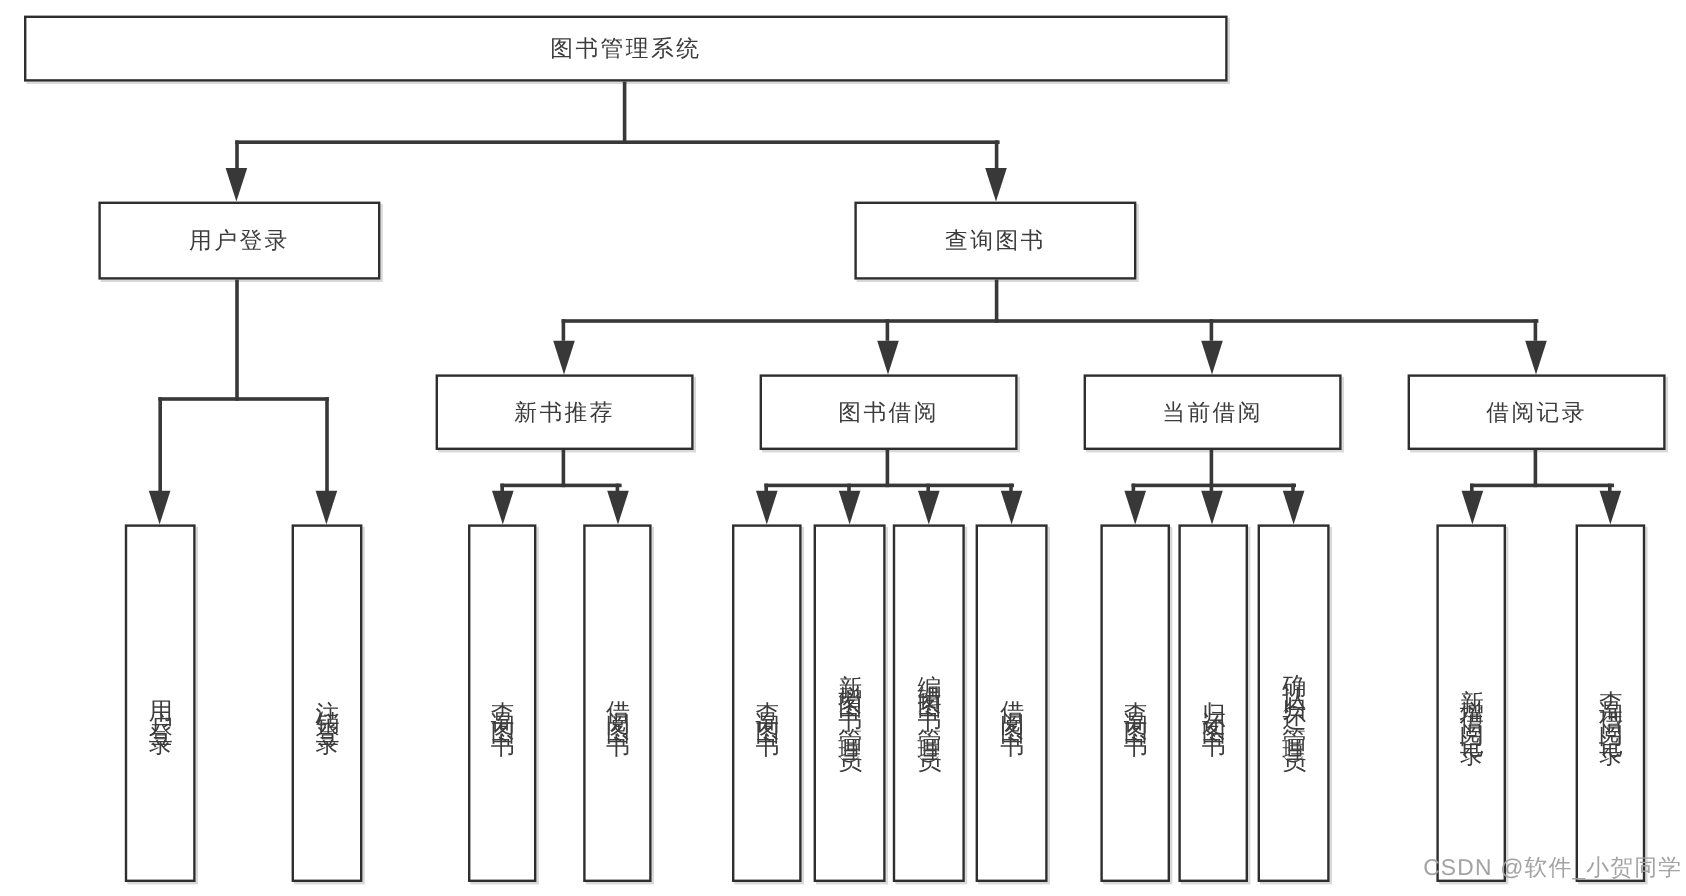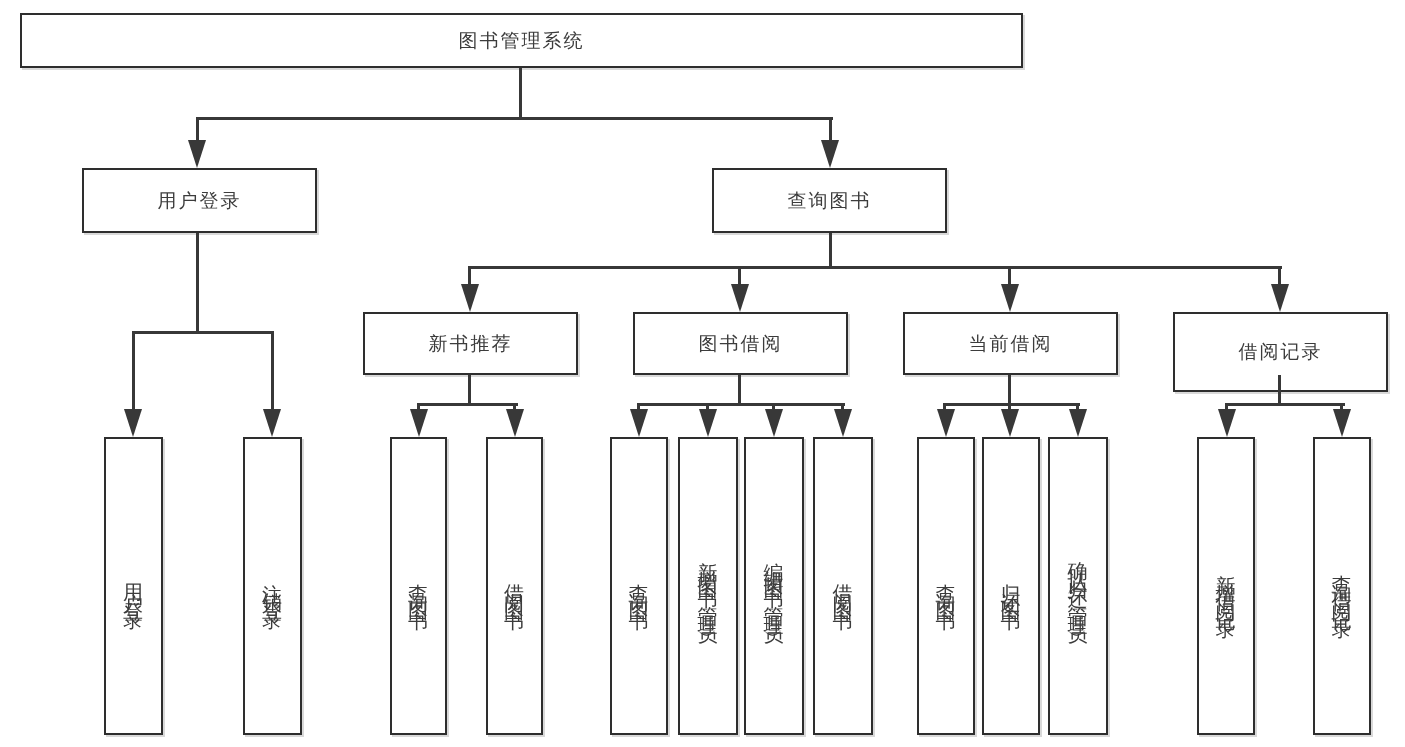"借阅记录" #bx-rec { height: 80px -> 63px }
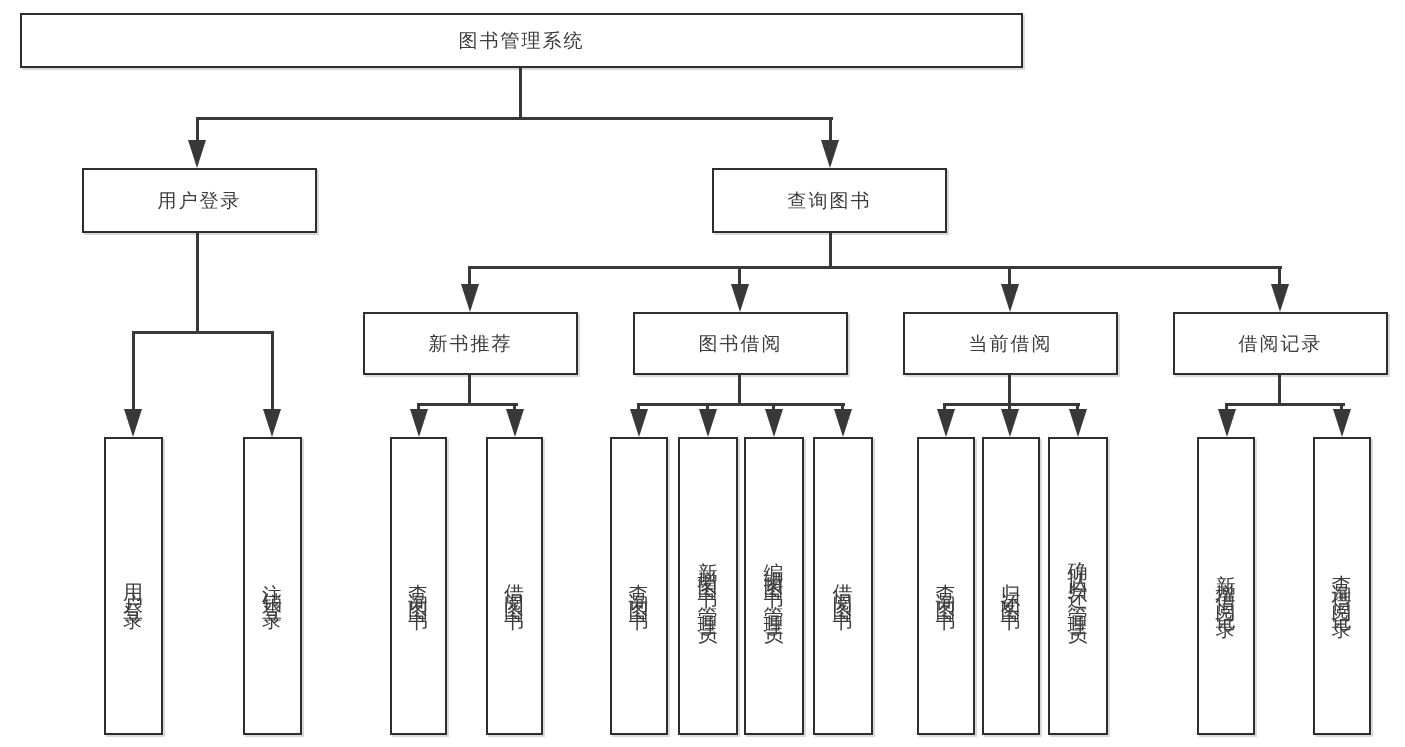"CSDN @软件_小贺同学" div.watermark { html: none -> <div>CSDN @软件_小贺同学</div> }
